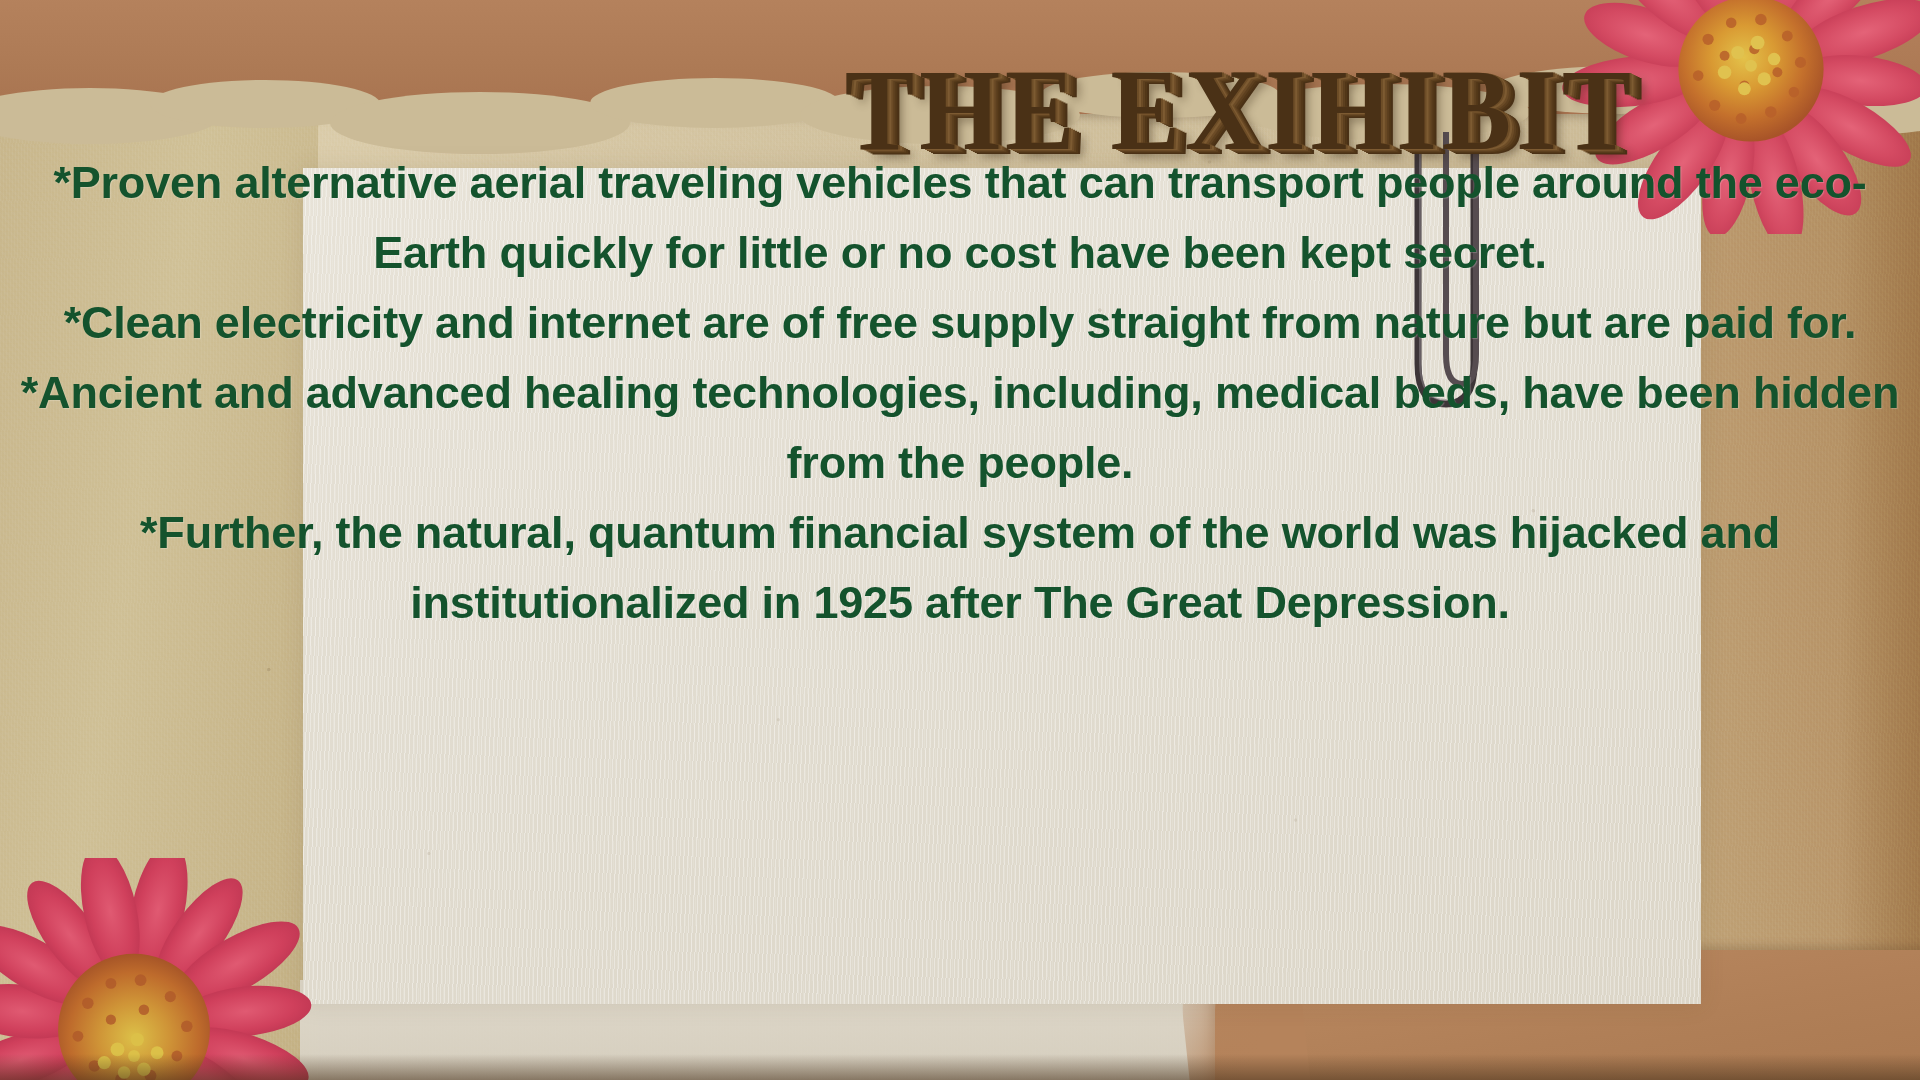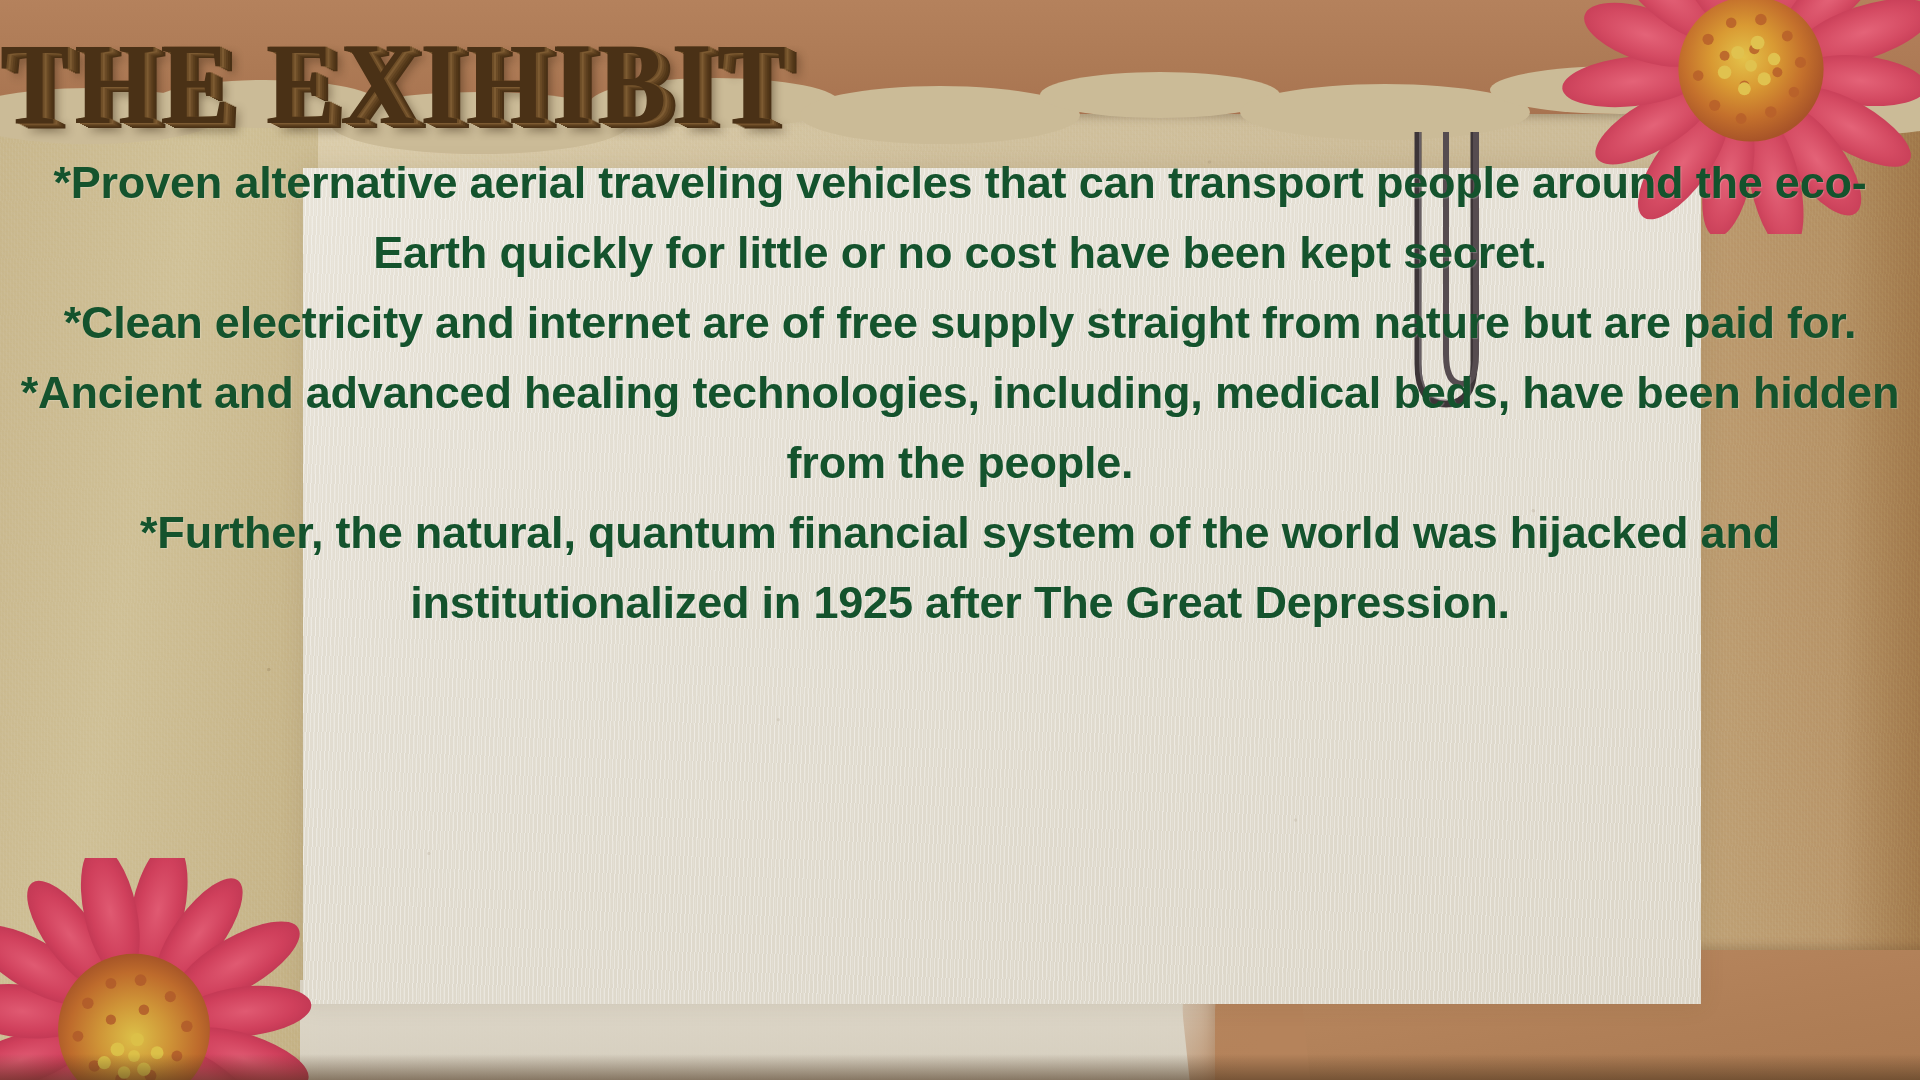"THE EXIHIBIT" .title-wrap { text-align: left -> right; top: 23px -> 49px }
